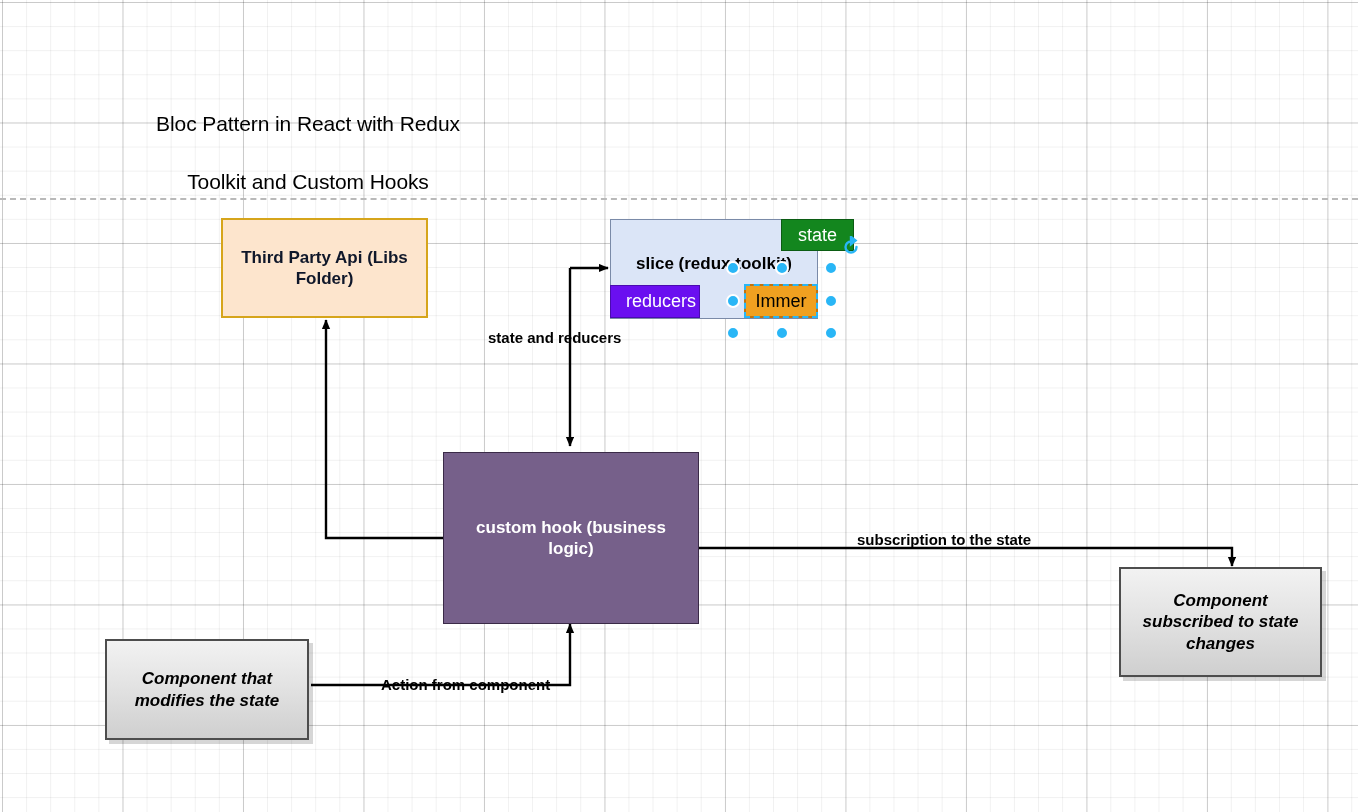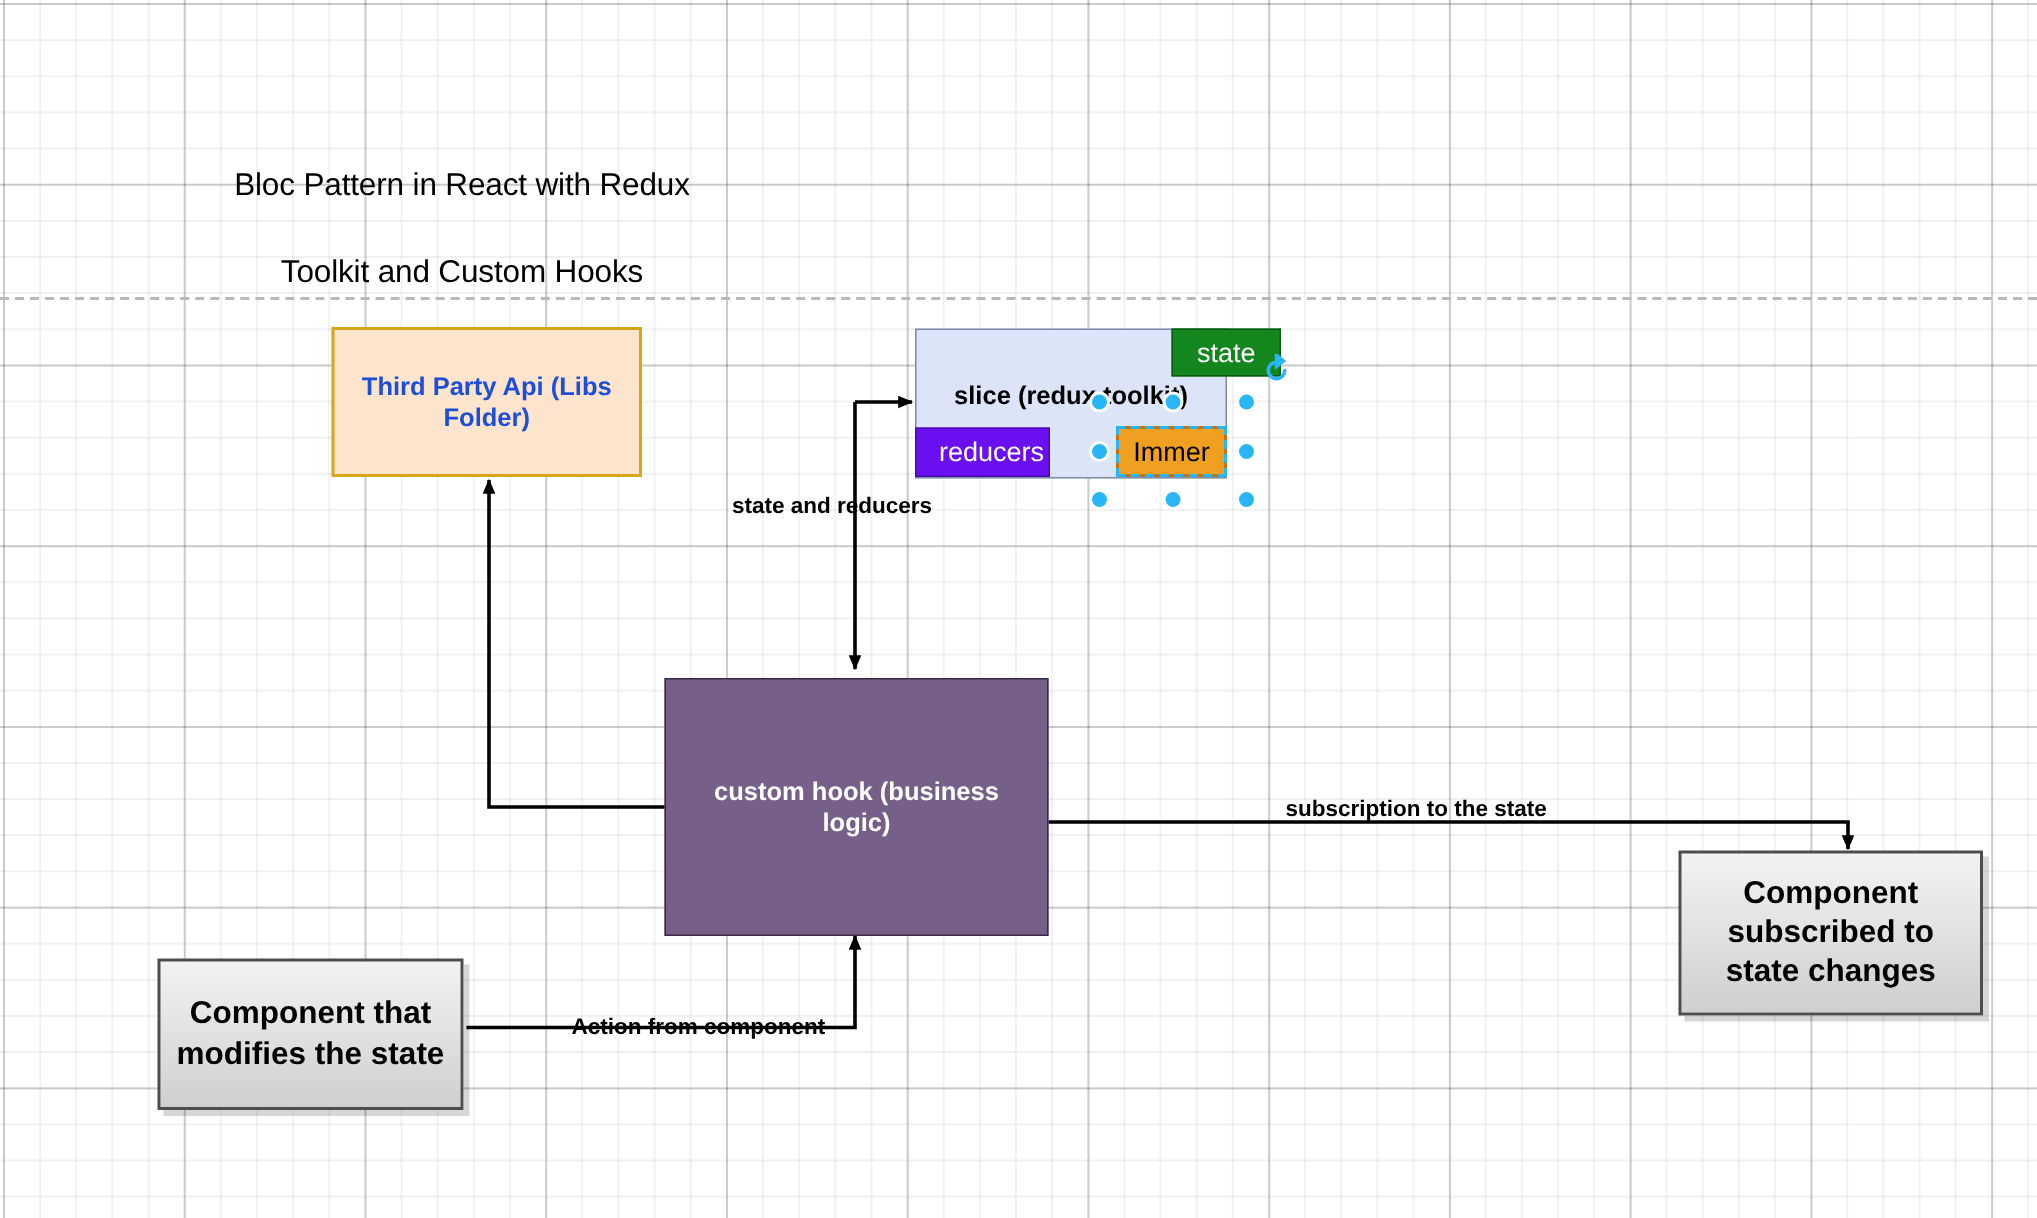"Third Party Api (Libs Folder)" .node-thirdparty { color: #1d4ed8 -> #0f172a }
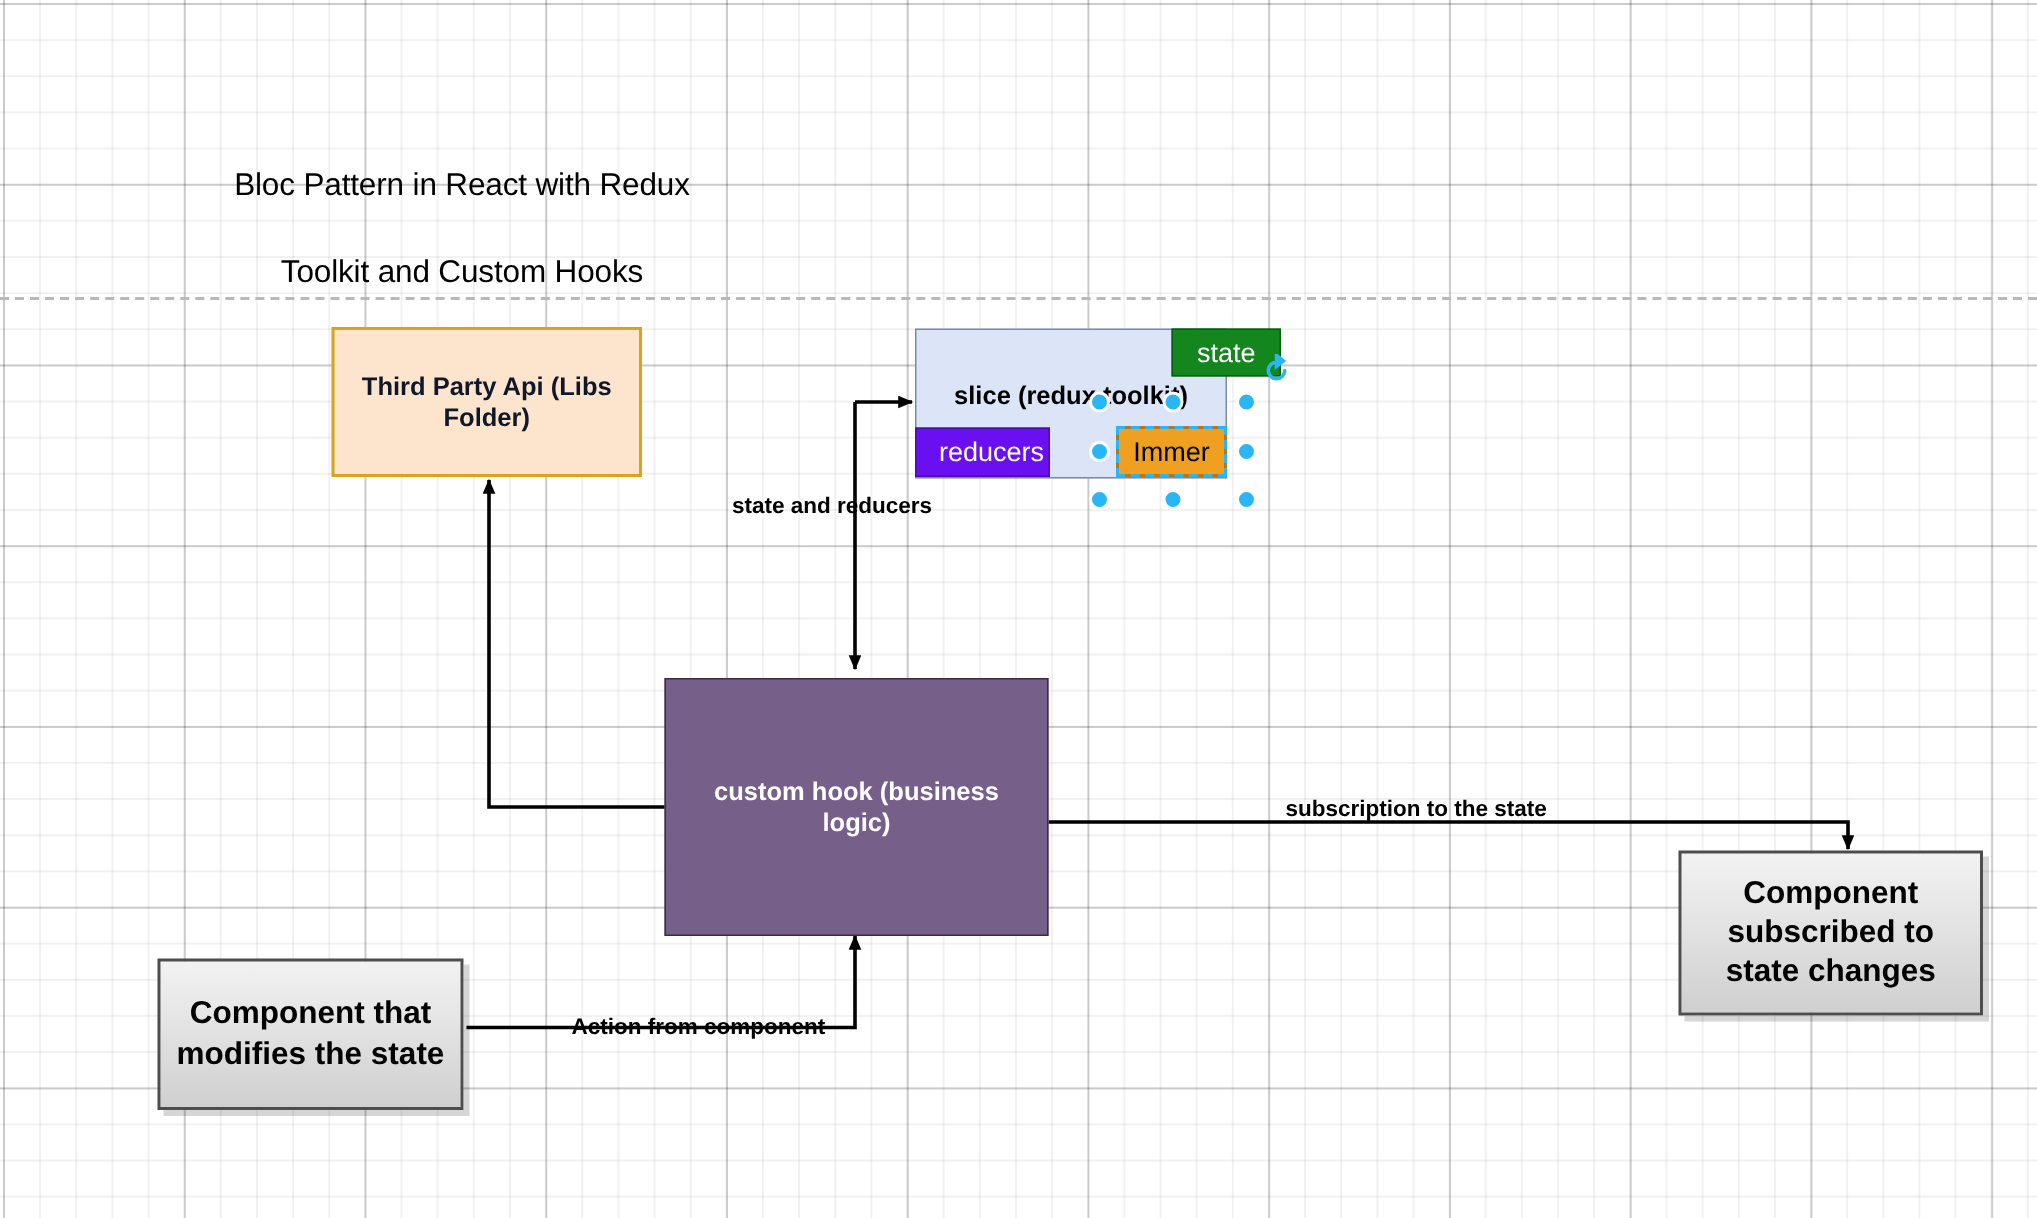"Component subscribed to state changes" .node-component { font-size: 21px -> 17px; font-style: none -> italic }
